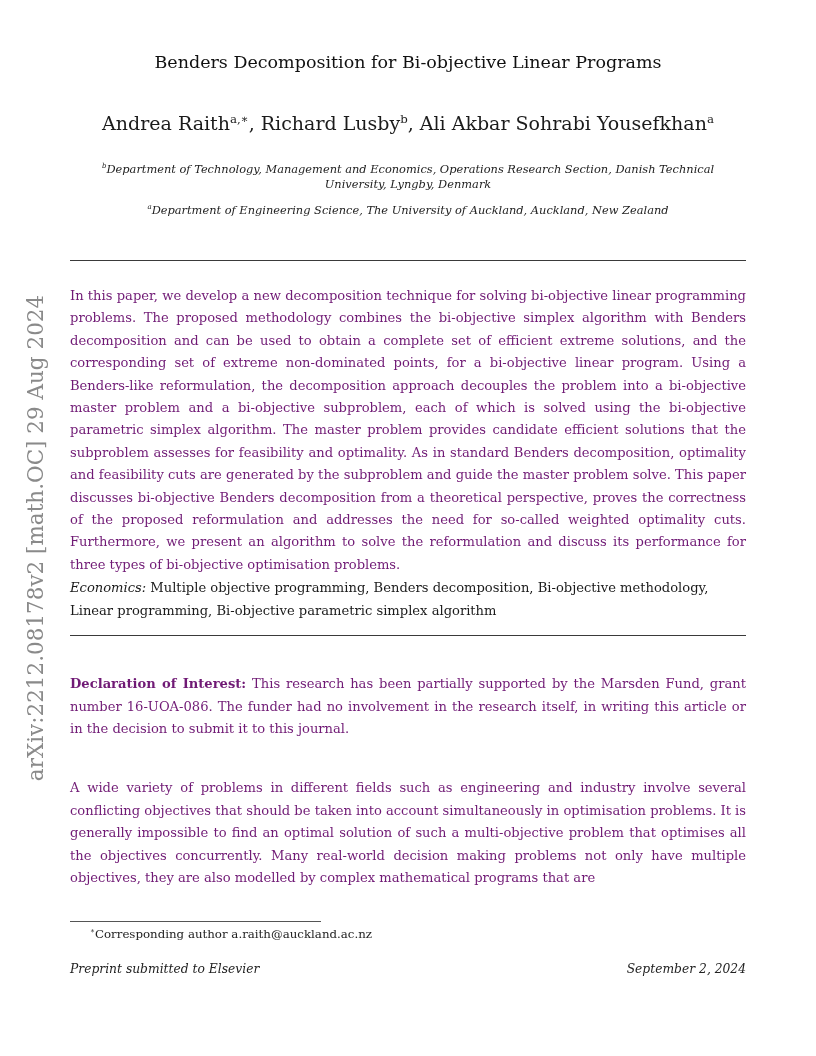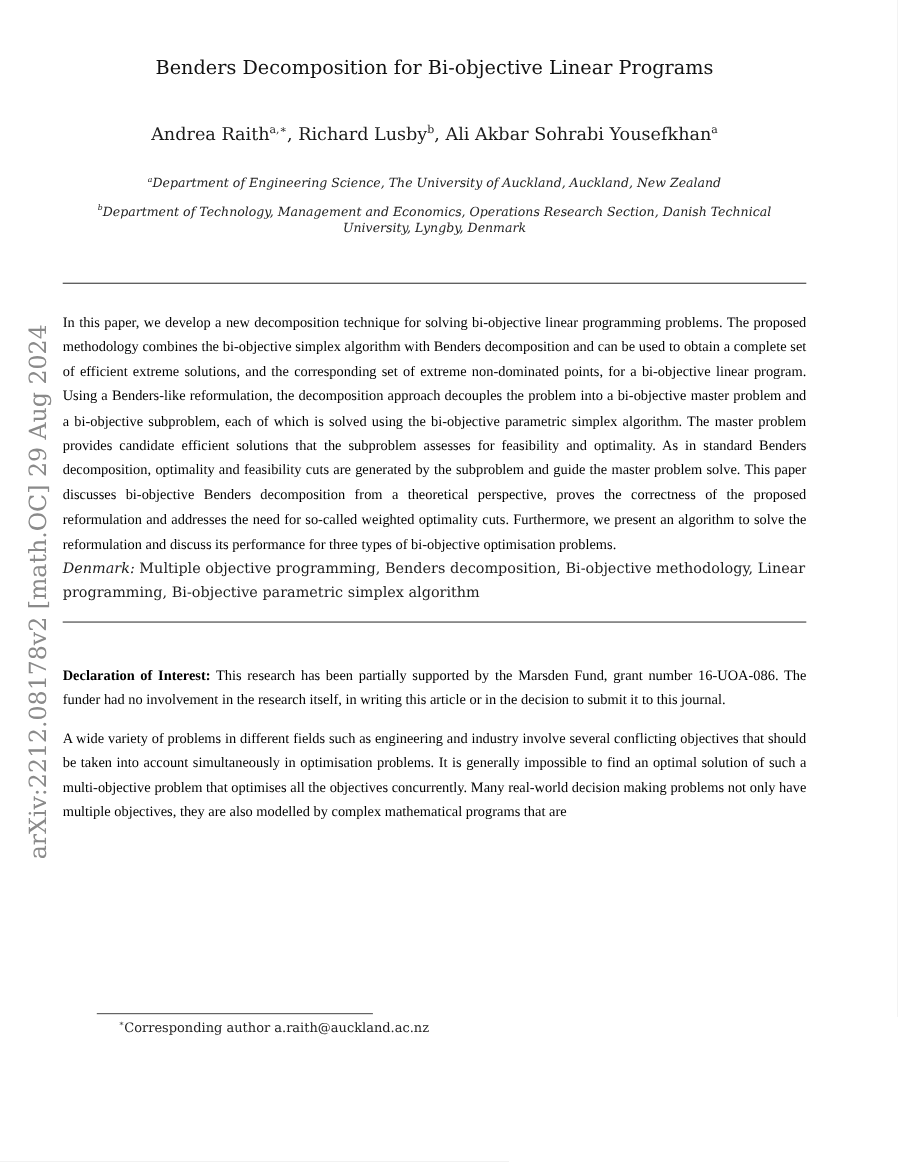"Benders Decomposition for Bi-objective" .content { left: 57px -> 70px }
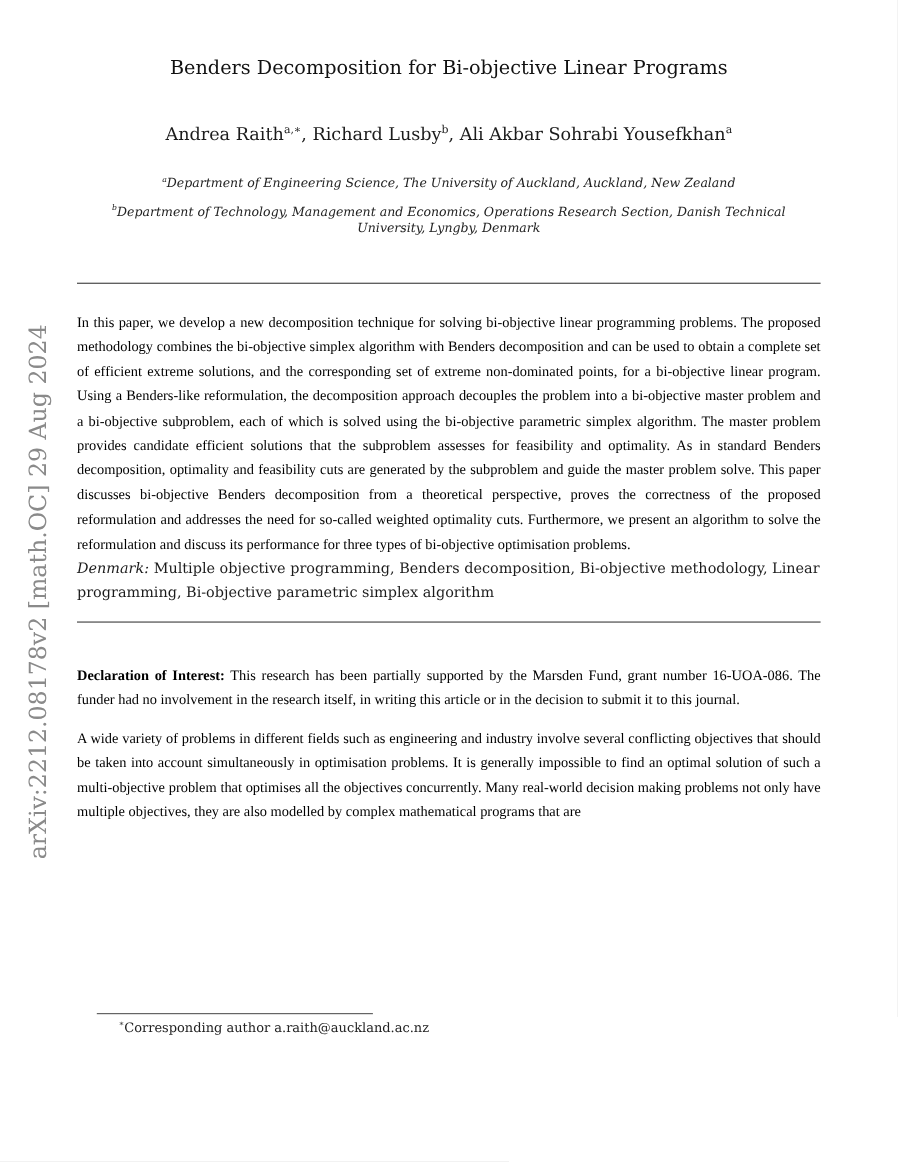"Andrea Raitha,∗, Richard Lusbyb, Ali" .authors { font-size: 16px -> 19px }
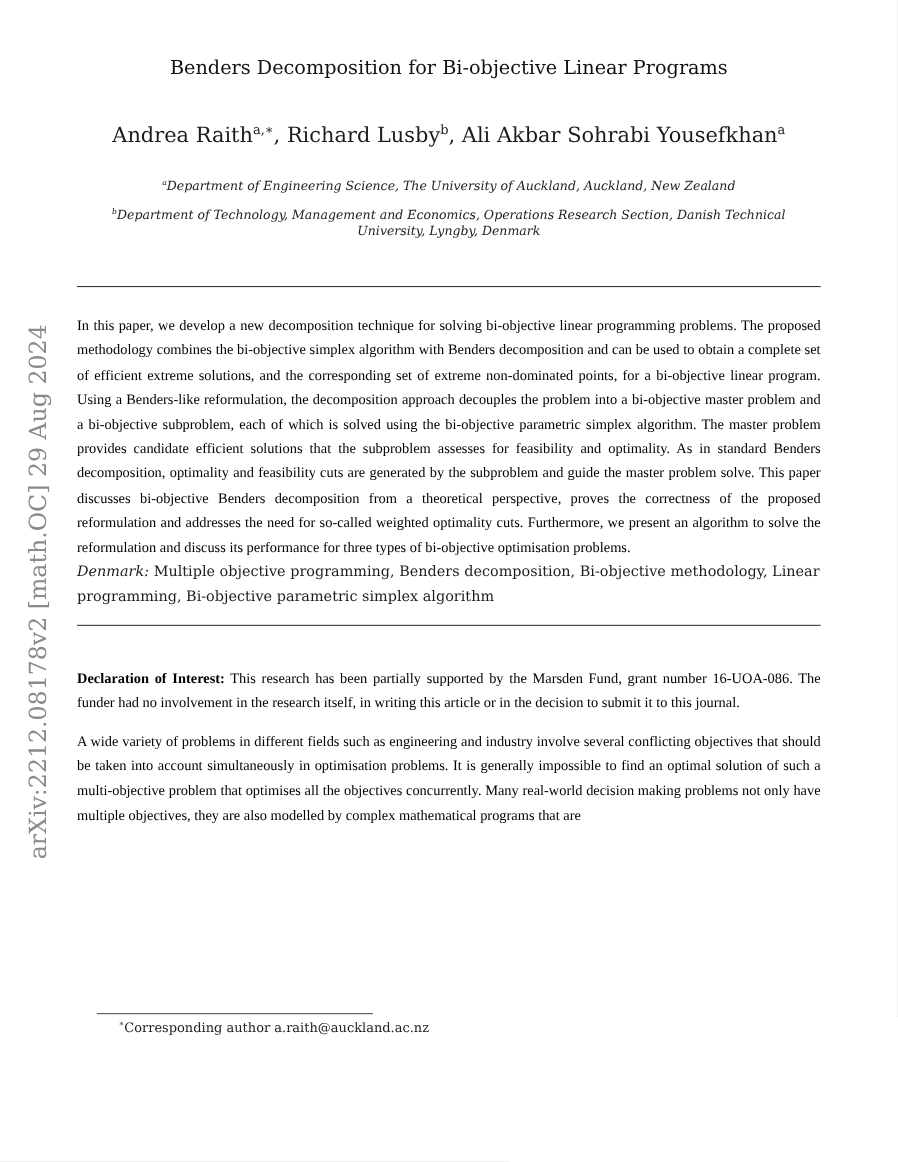"aDepartment of Engineering Science, The" div.affiliation { order: before "bDepartment of Technology, Management" -> after "bDepartment of Technology, Management" }
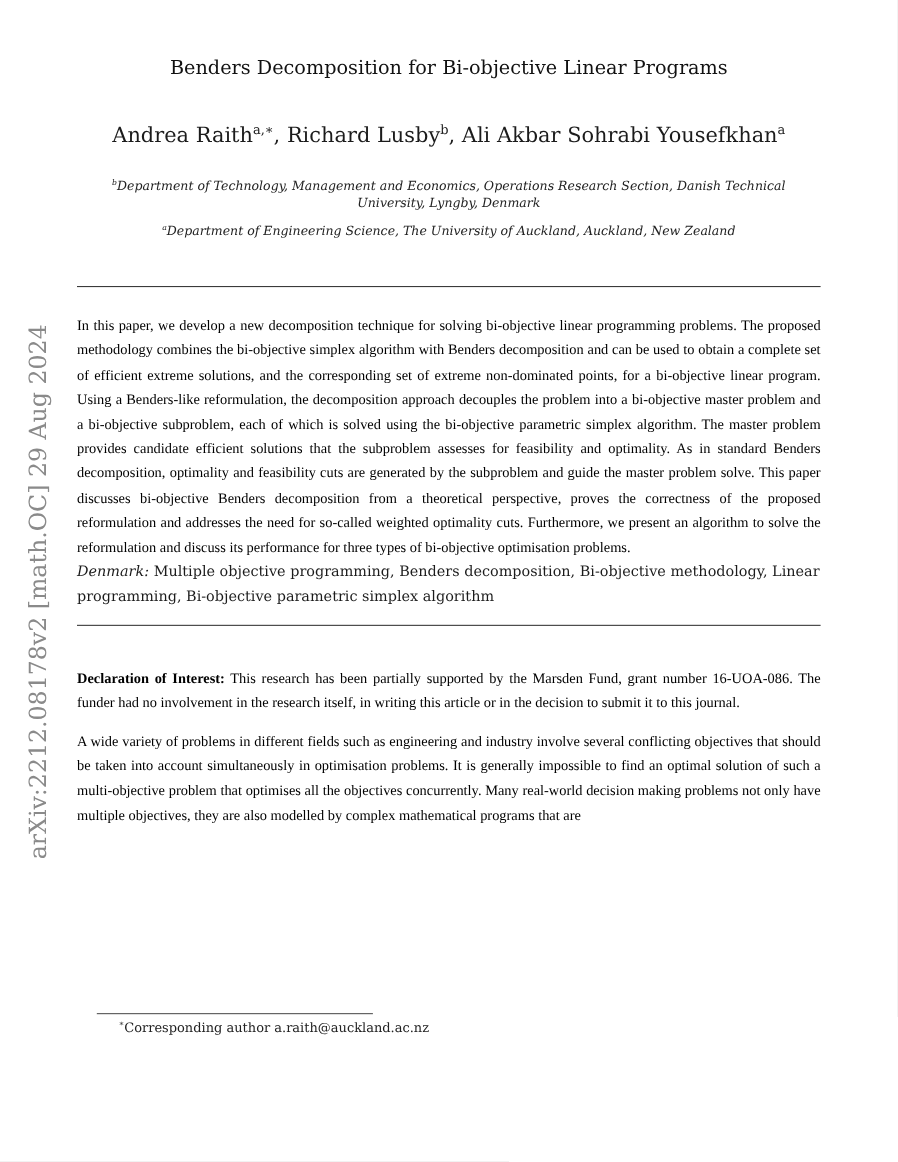"In this paper, we develop" .body-par { color: #000000 -> #701a75; font-family: Liberation Serif, serif -> none }
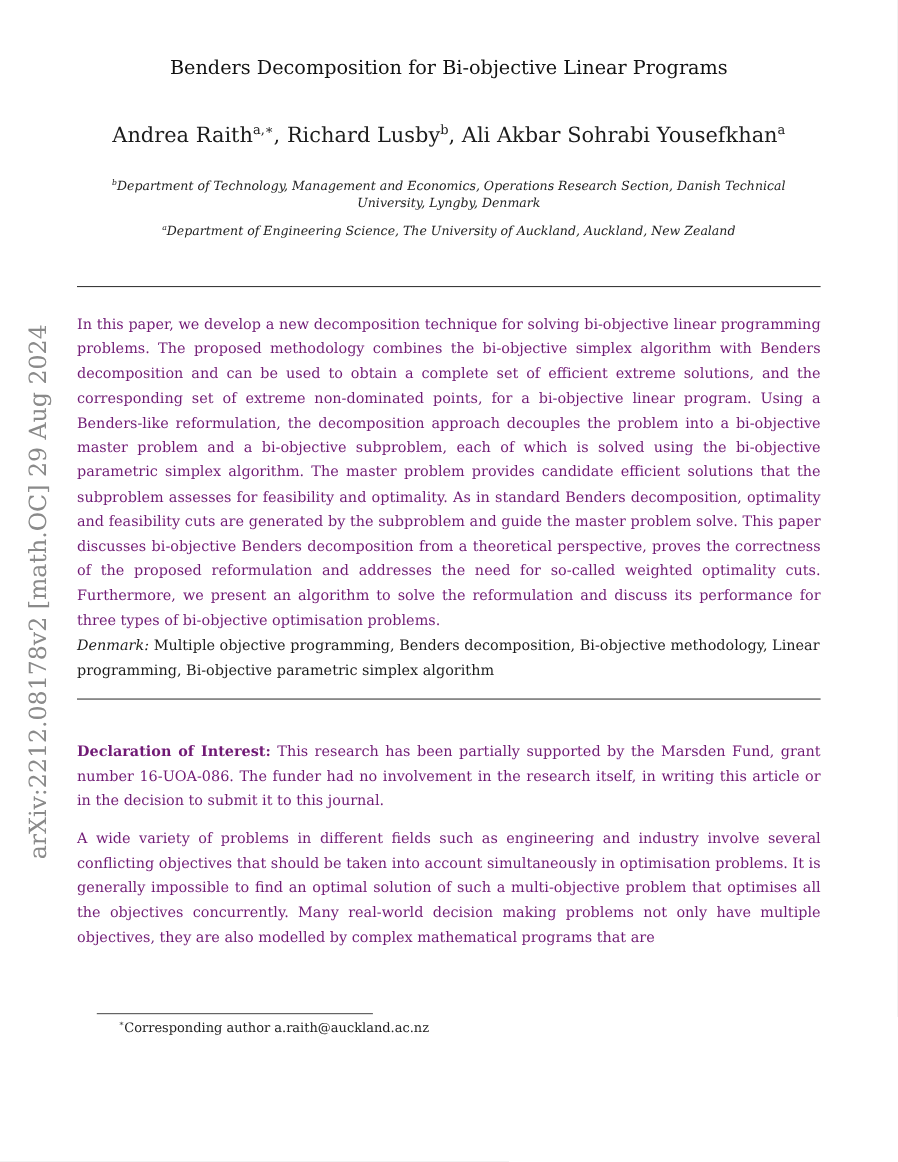"Denmark:" span.kw-label { text: Denmark -> Economics }
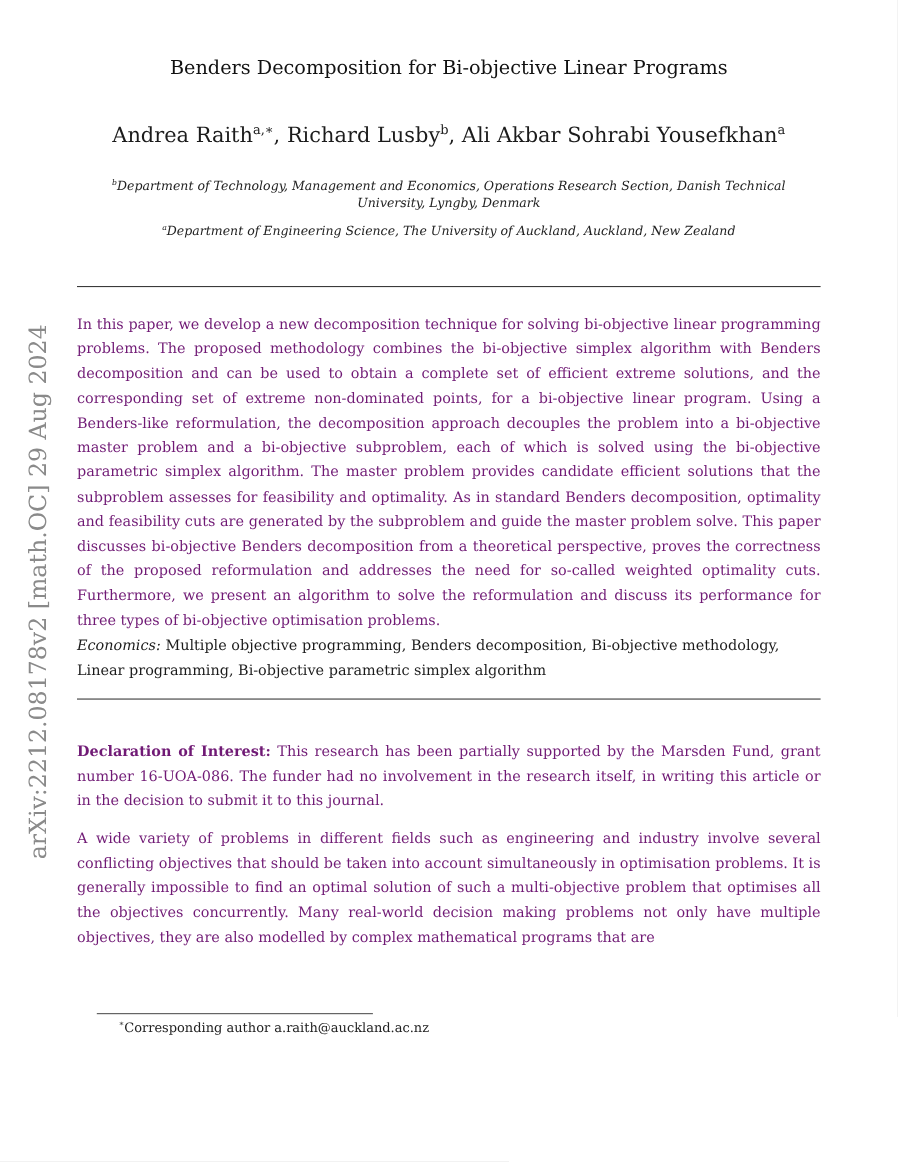"A wide variety of problems" .section-par { margin-top: 12px -> 37px }
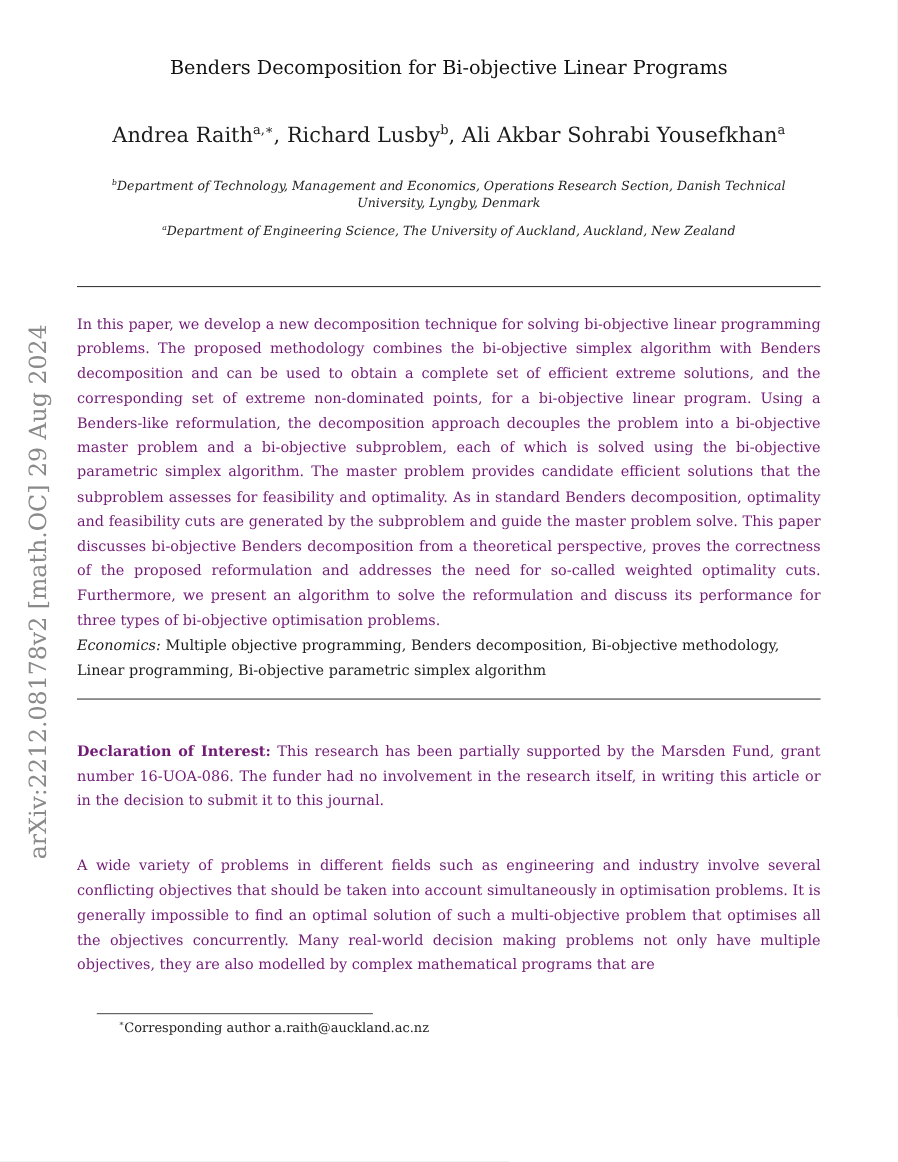"∗Corresponding author" .footnote-block { left: 88px -> 70px }
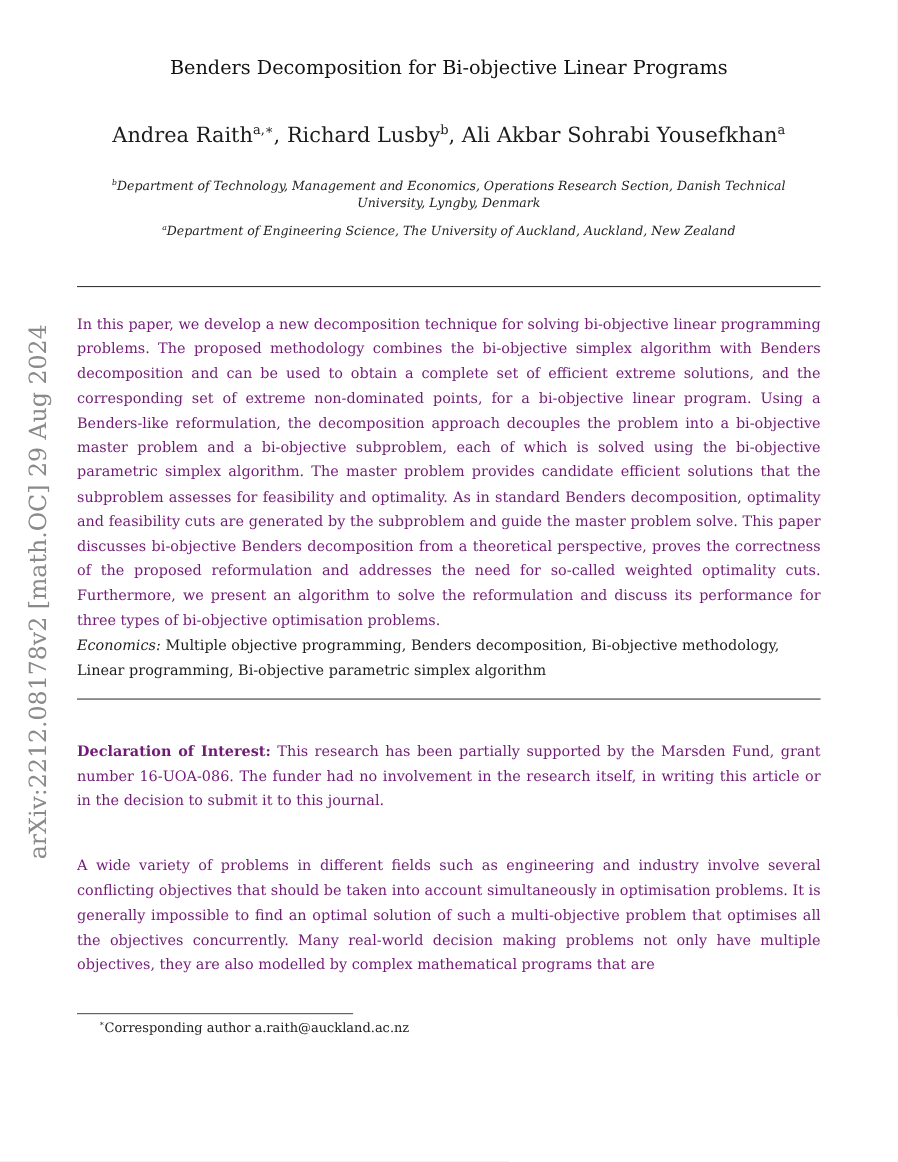"Preprint submitted to Elsevier" div.page-footer { html: none -> <div> <span>Preprint submitted to Elsevier</span> <span>September 2, 2024</span> </div> }
